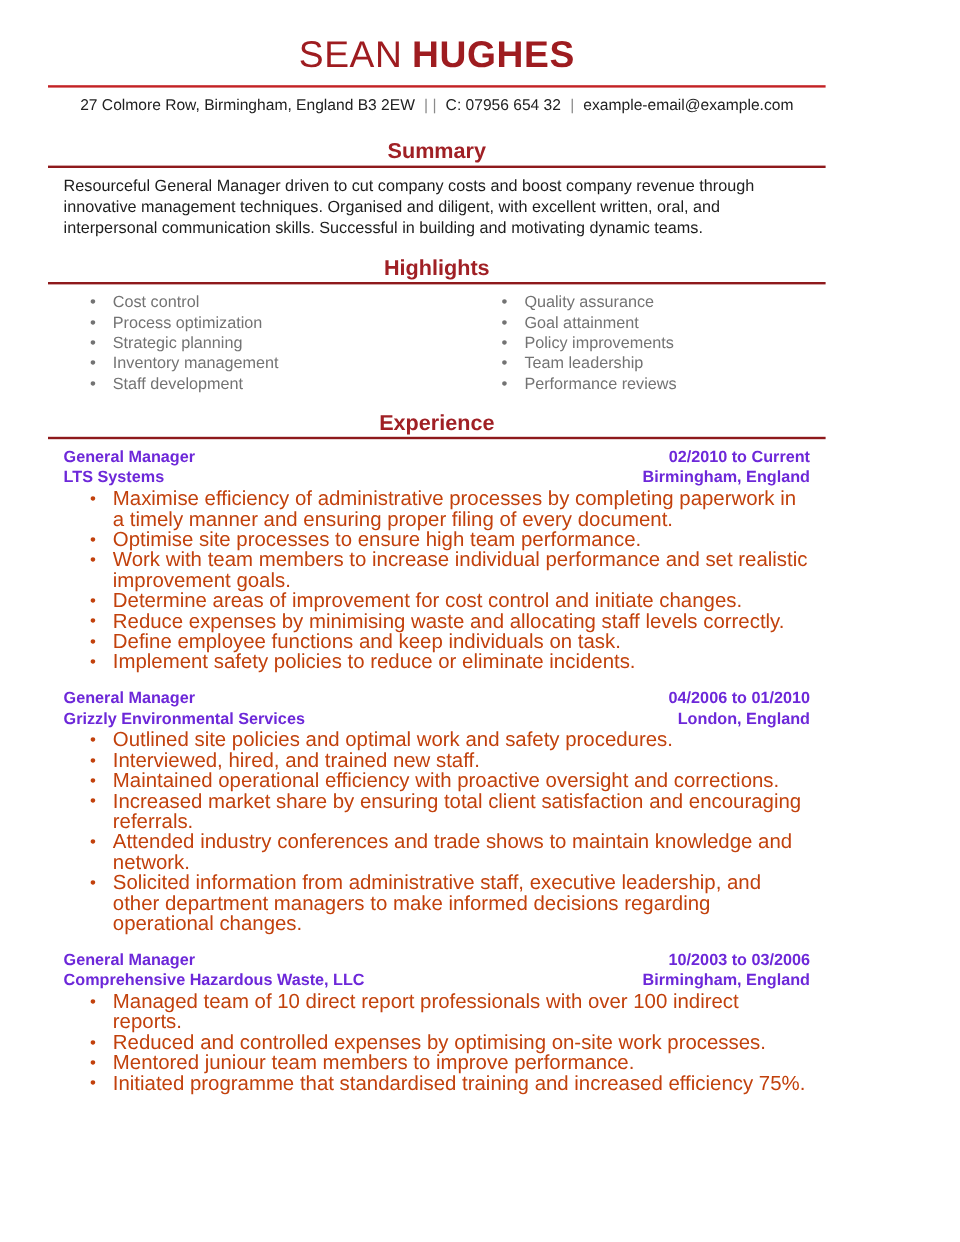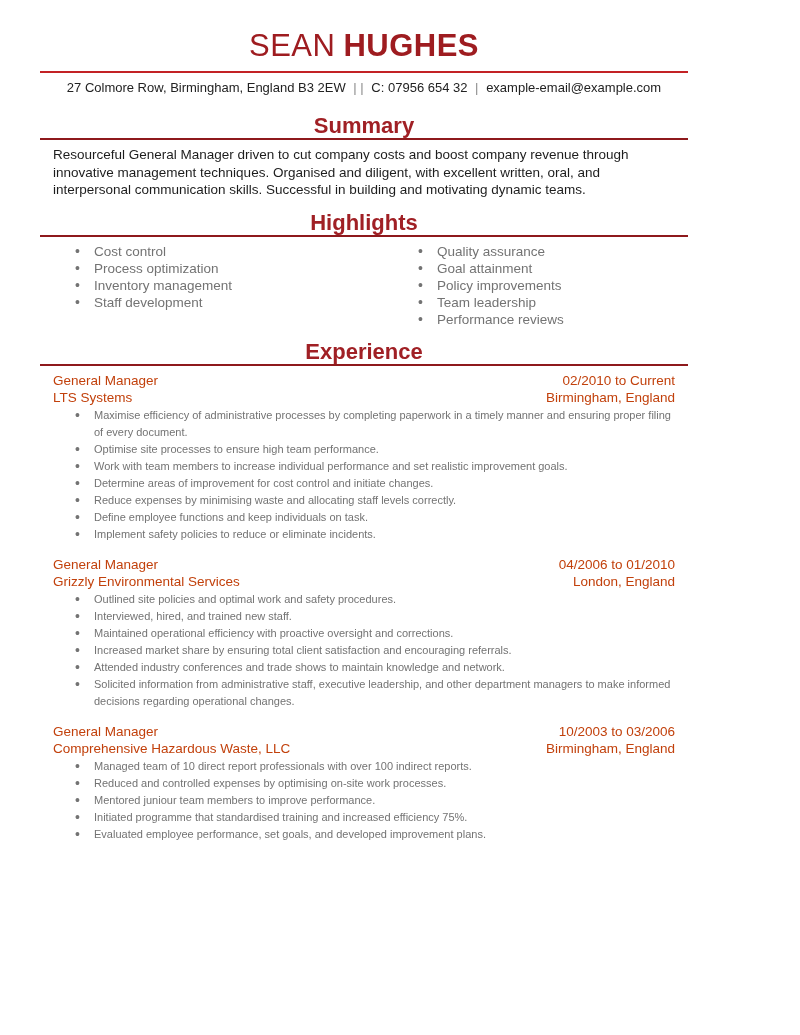"Summary" .section-title { font-size: 22px -> 18px }
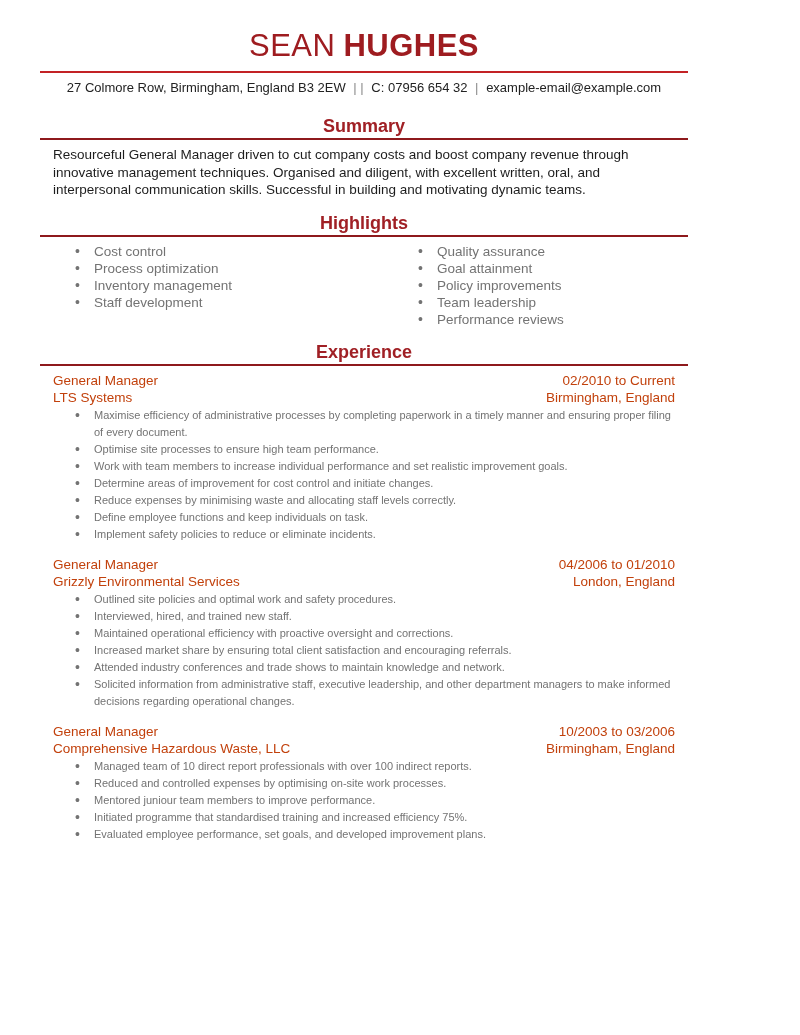"Strategic planning" li { html: none -> <li>Strategic planning</li> }
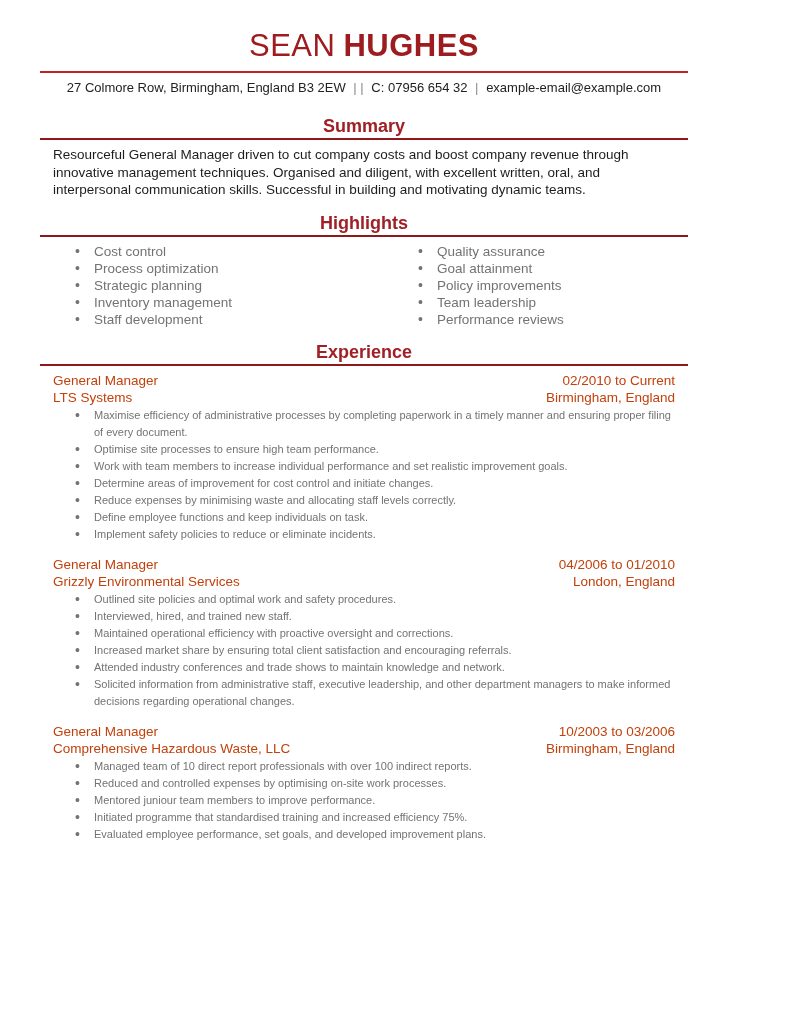"General Manager" .job-row { color: #c2410c -> #6d28d9; font-weight: 400 -> 700 }
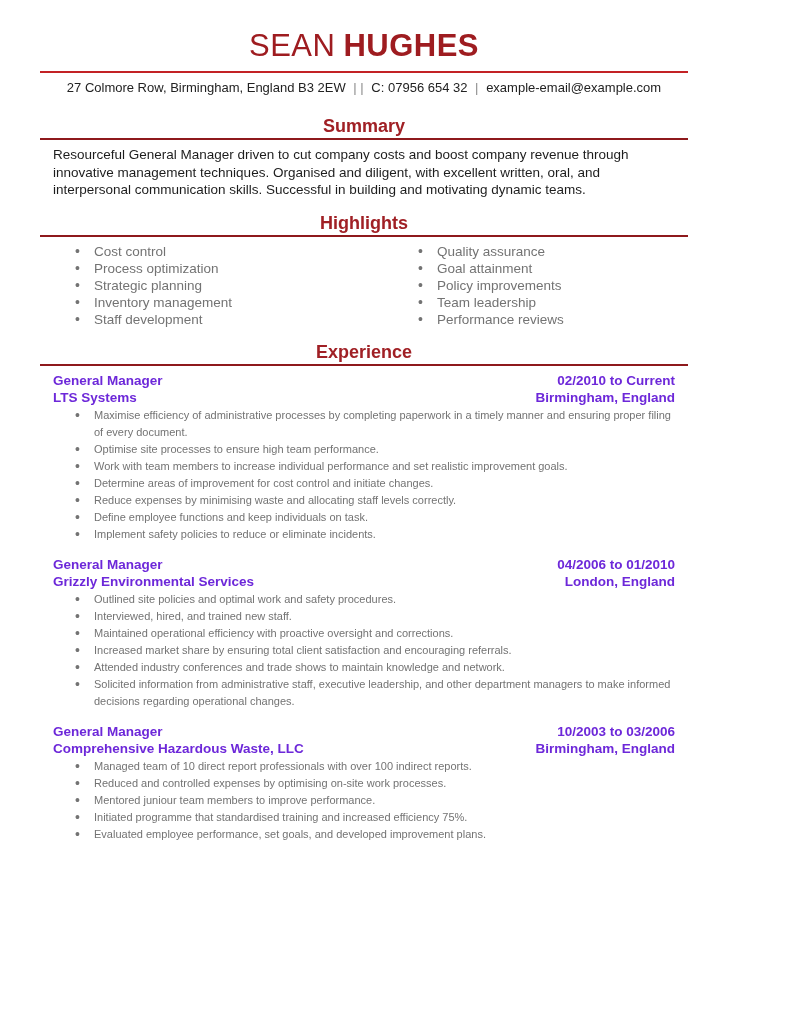"Maximise efficiency of administrative" .job-bullets li { color: #737373 -> #c2410c; font-size: 11px -> 17px }
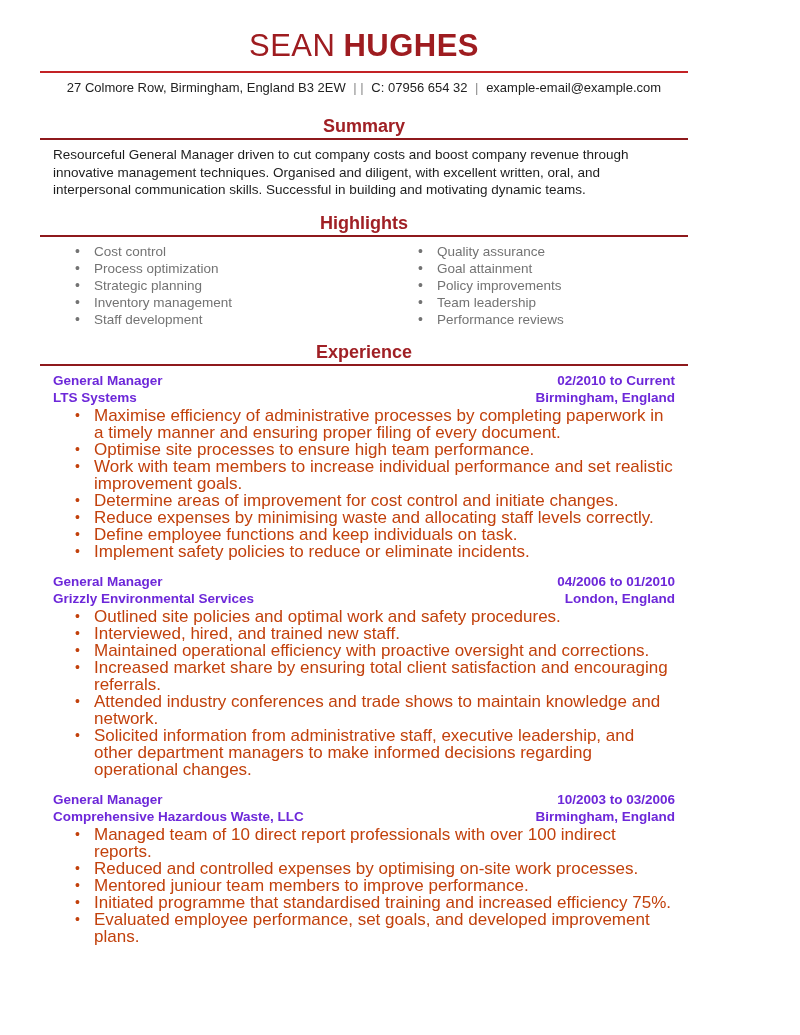"Evaluated employee performance, set" li { html: <li>Evaluated employee performance, set goals, and developed improvement plans.</li> -> none }
